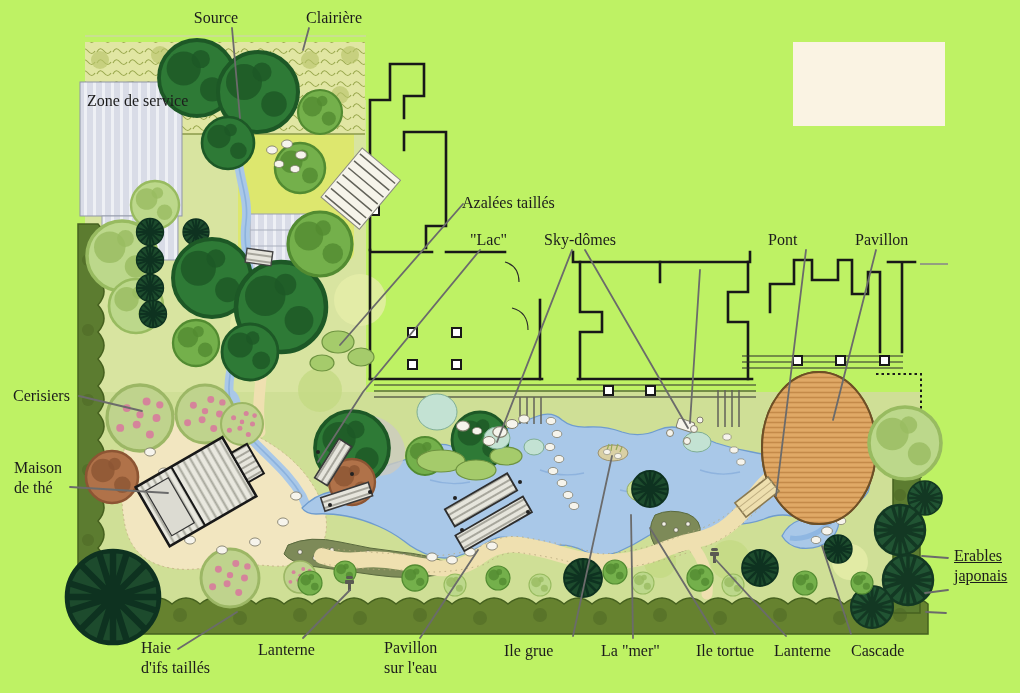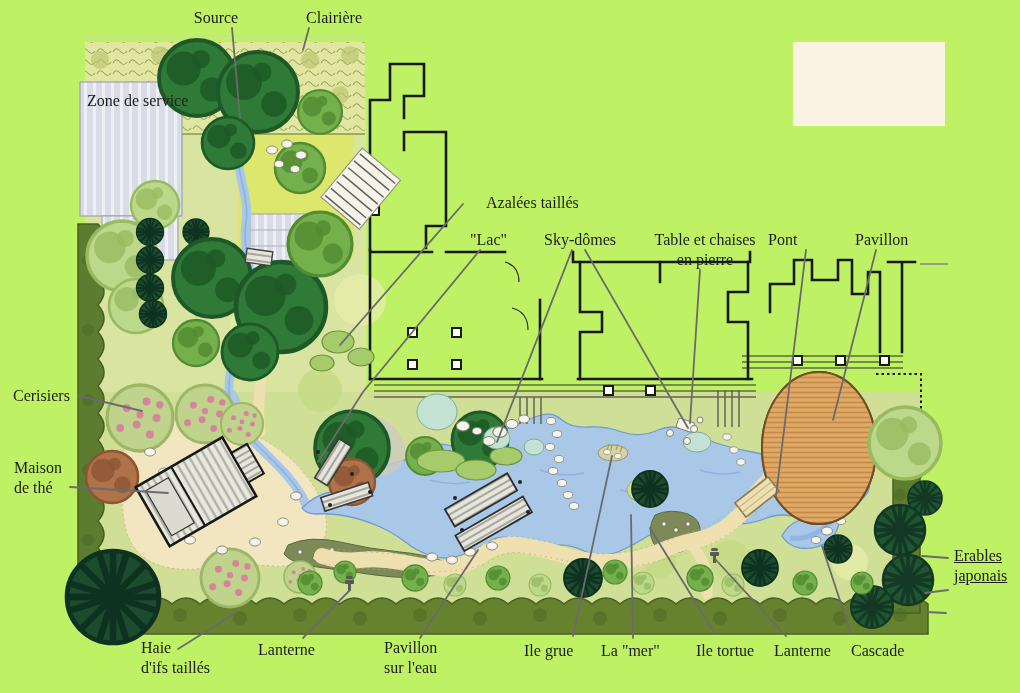"Azalées taillés" div.lbl { margin-left: 24px -> none }
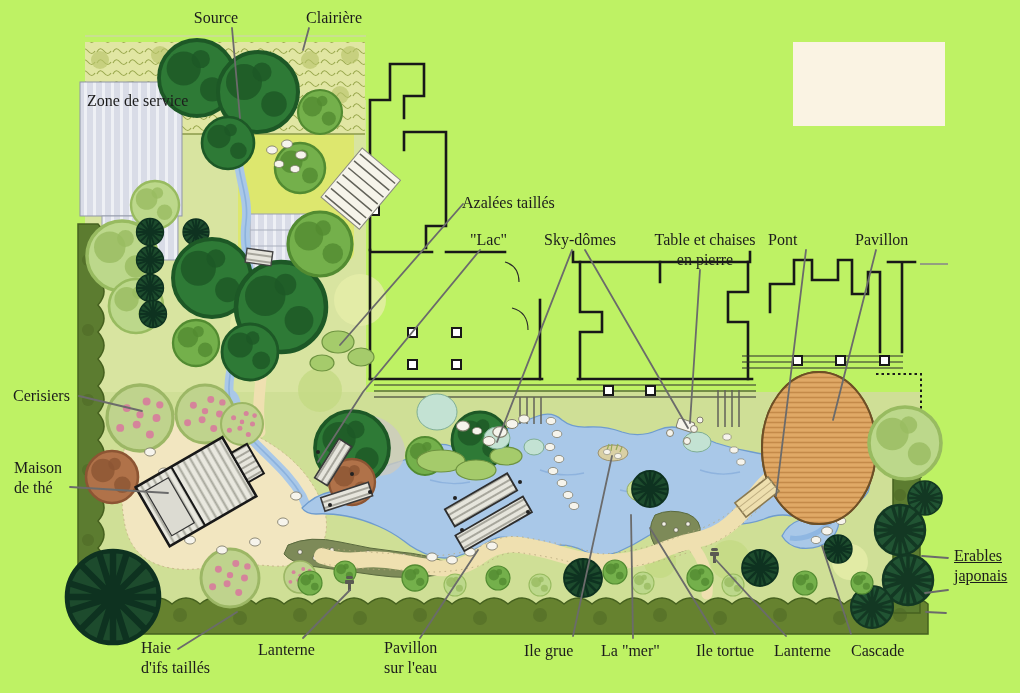"Table et chaises" div.lbl { html: <div>Table et chaises en pierre</div> -> none }
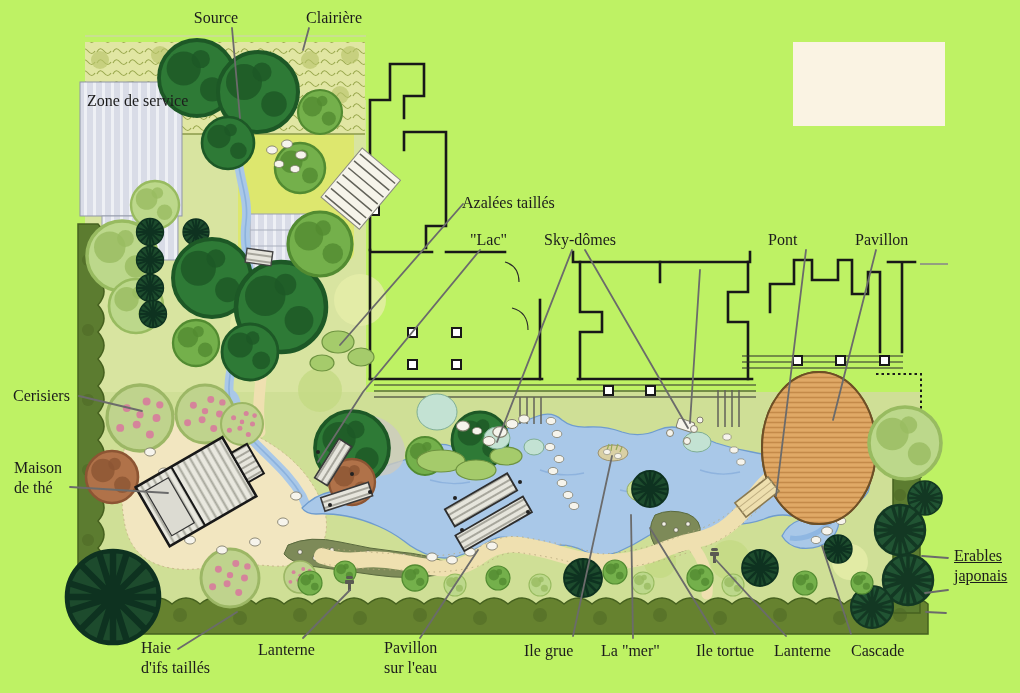"Ile grue" div.lbl { left: 524px -> 504px }
